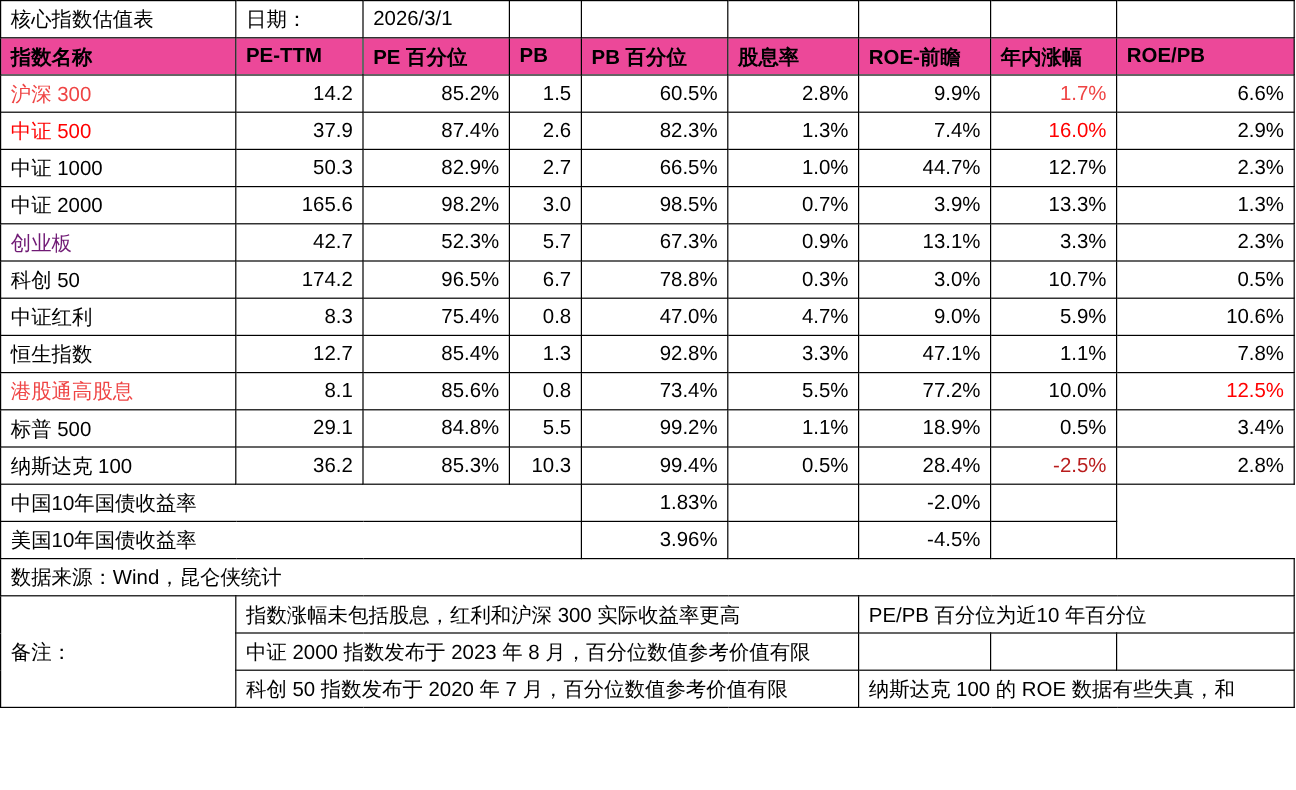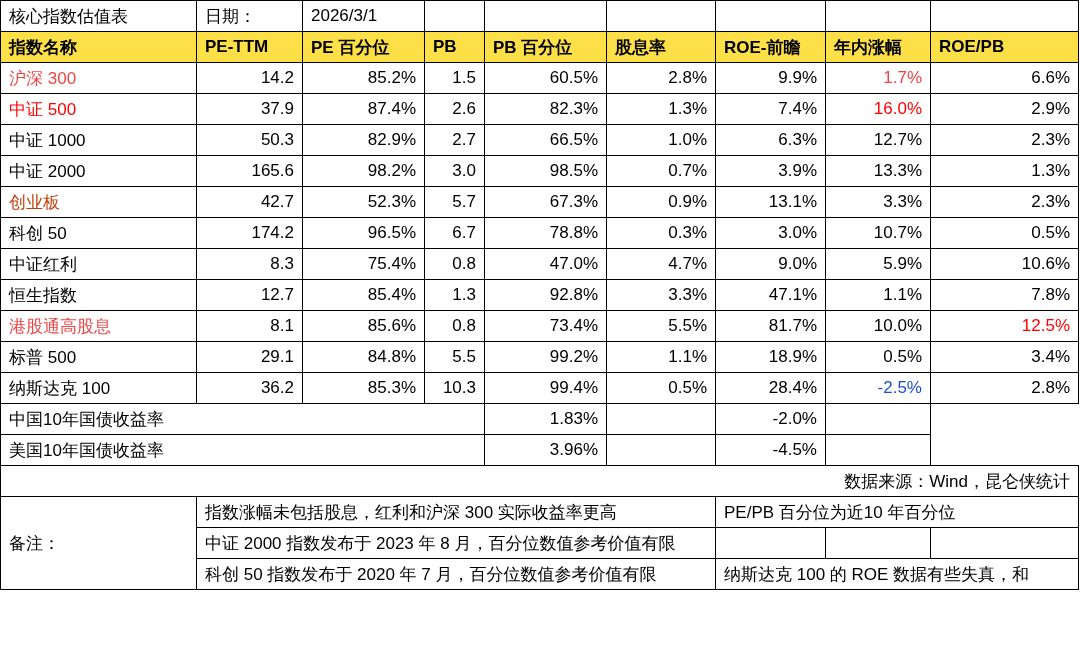"指数名称" .hdr { background: #fde047 -> #ec4899 }
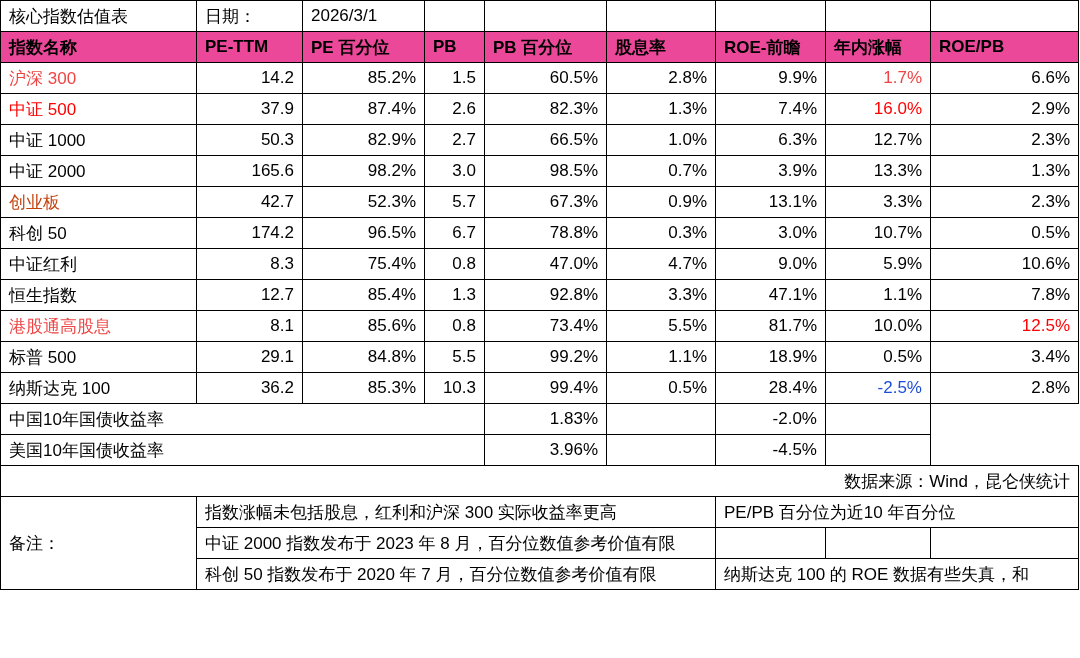"6.3%" td.num { text: 6.3% -> 44.7% }
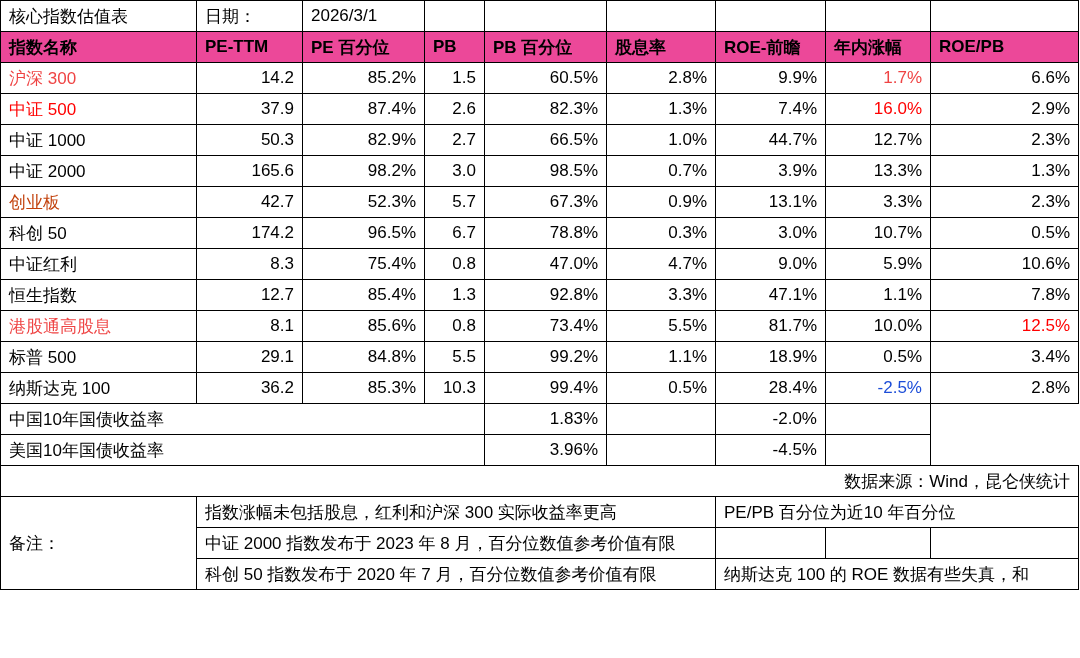"创业板" td.left { color: #c2410c -> #701a75 }
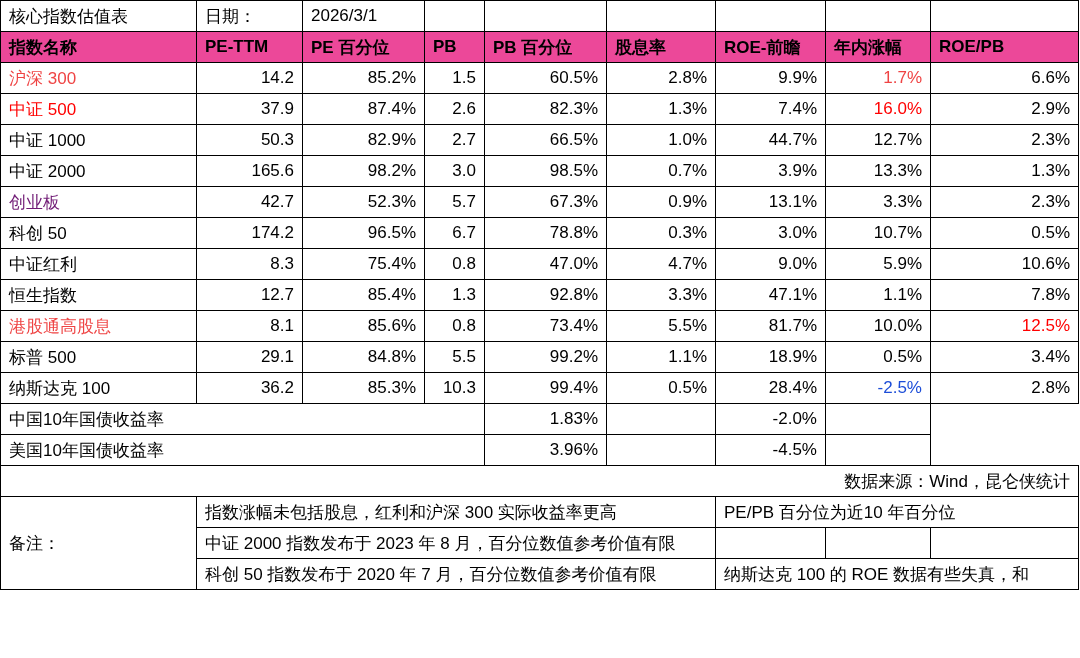"81.7%" td.num { text: 81.7% -> 77.2% }
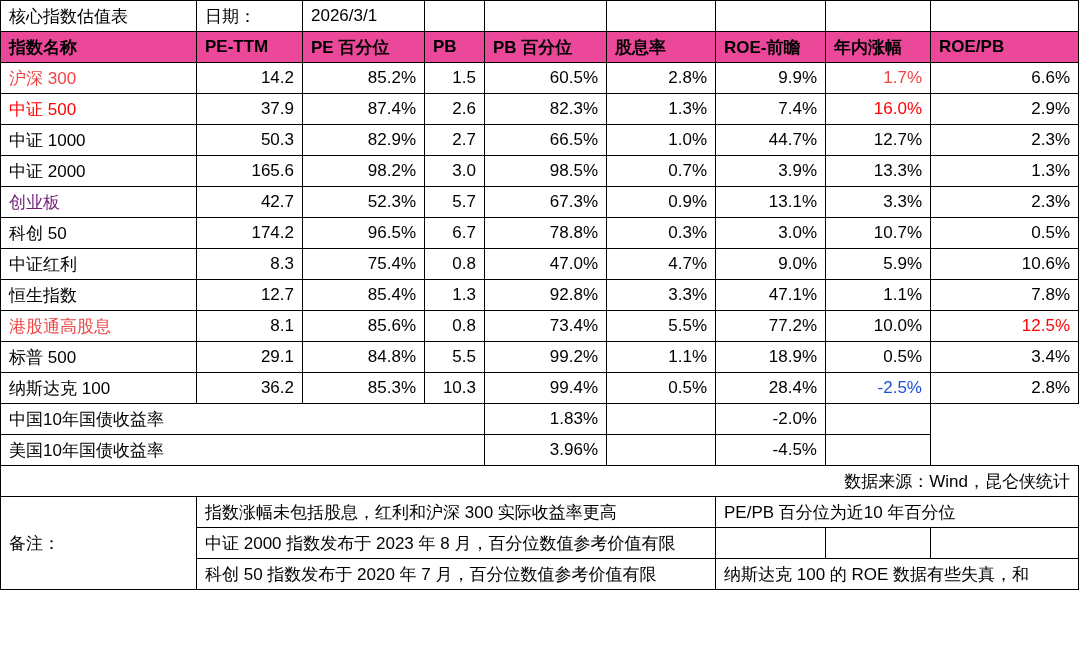"-2.5%" td.num { color: #1d4ed8 -> #b91c1c }
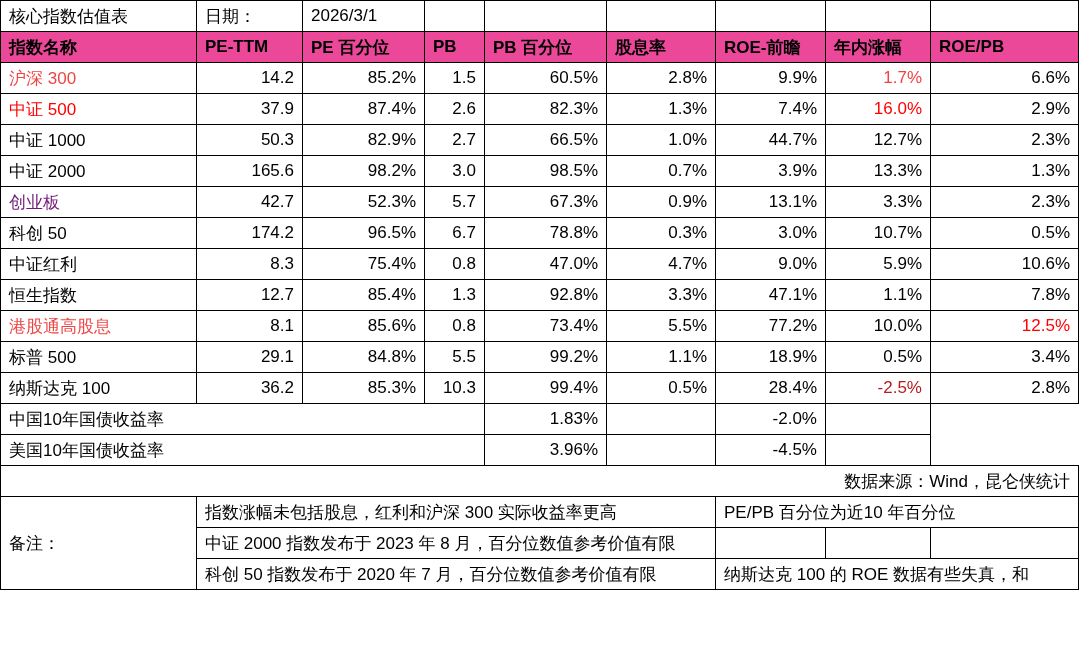"数据来源：Wind，昆仑侠统计" .source-row td { text-align: right -> left }
